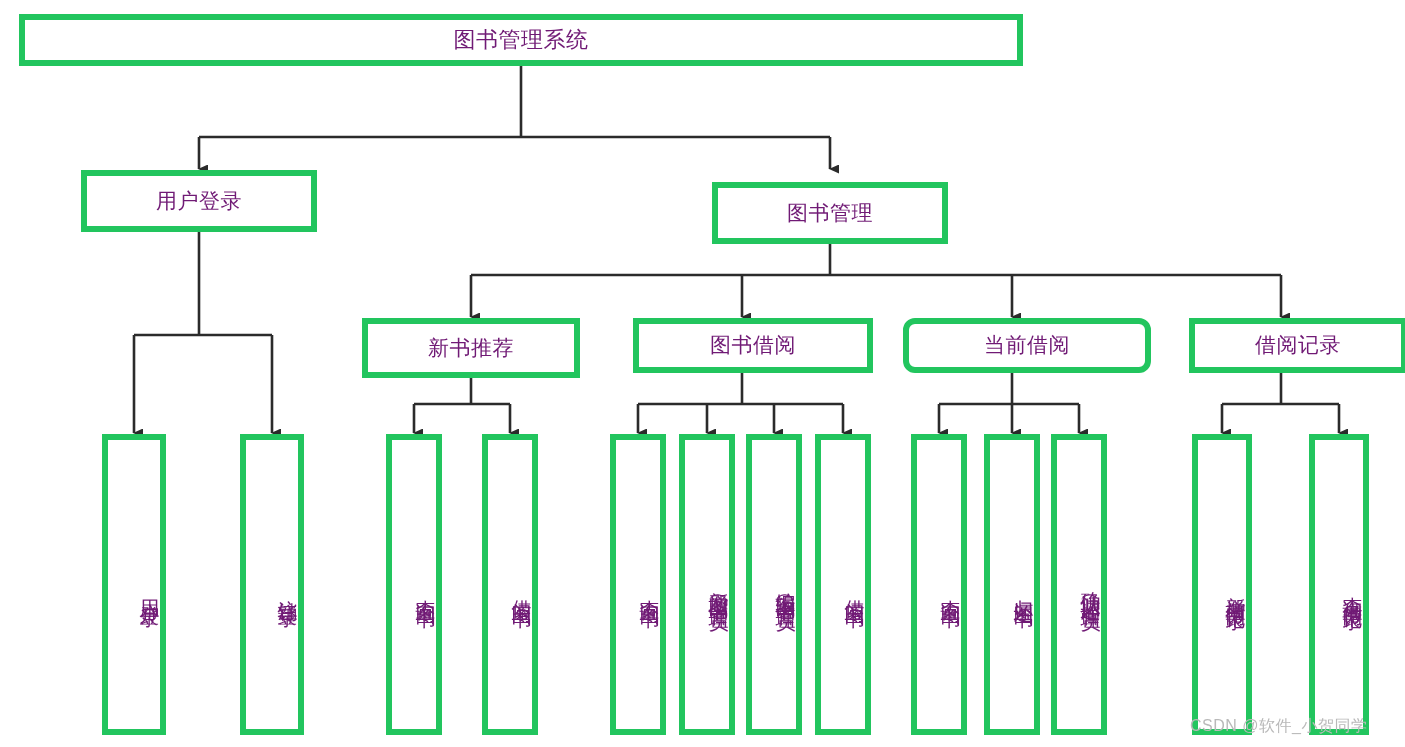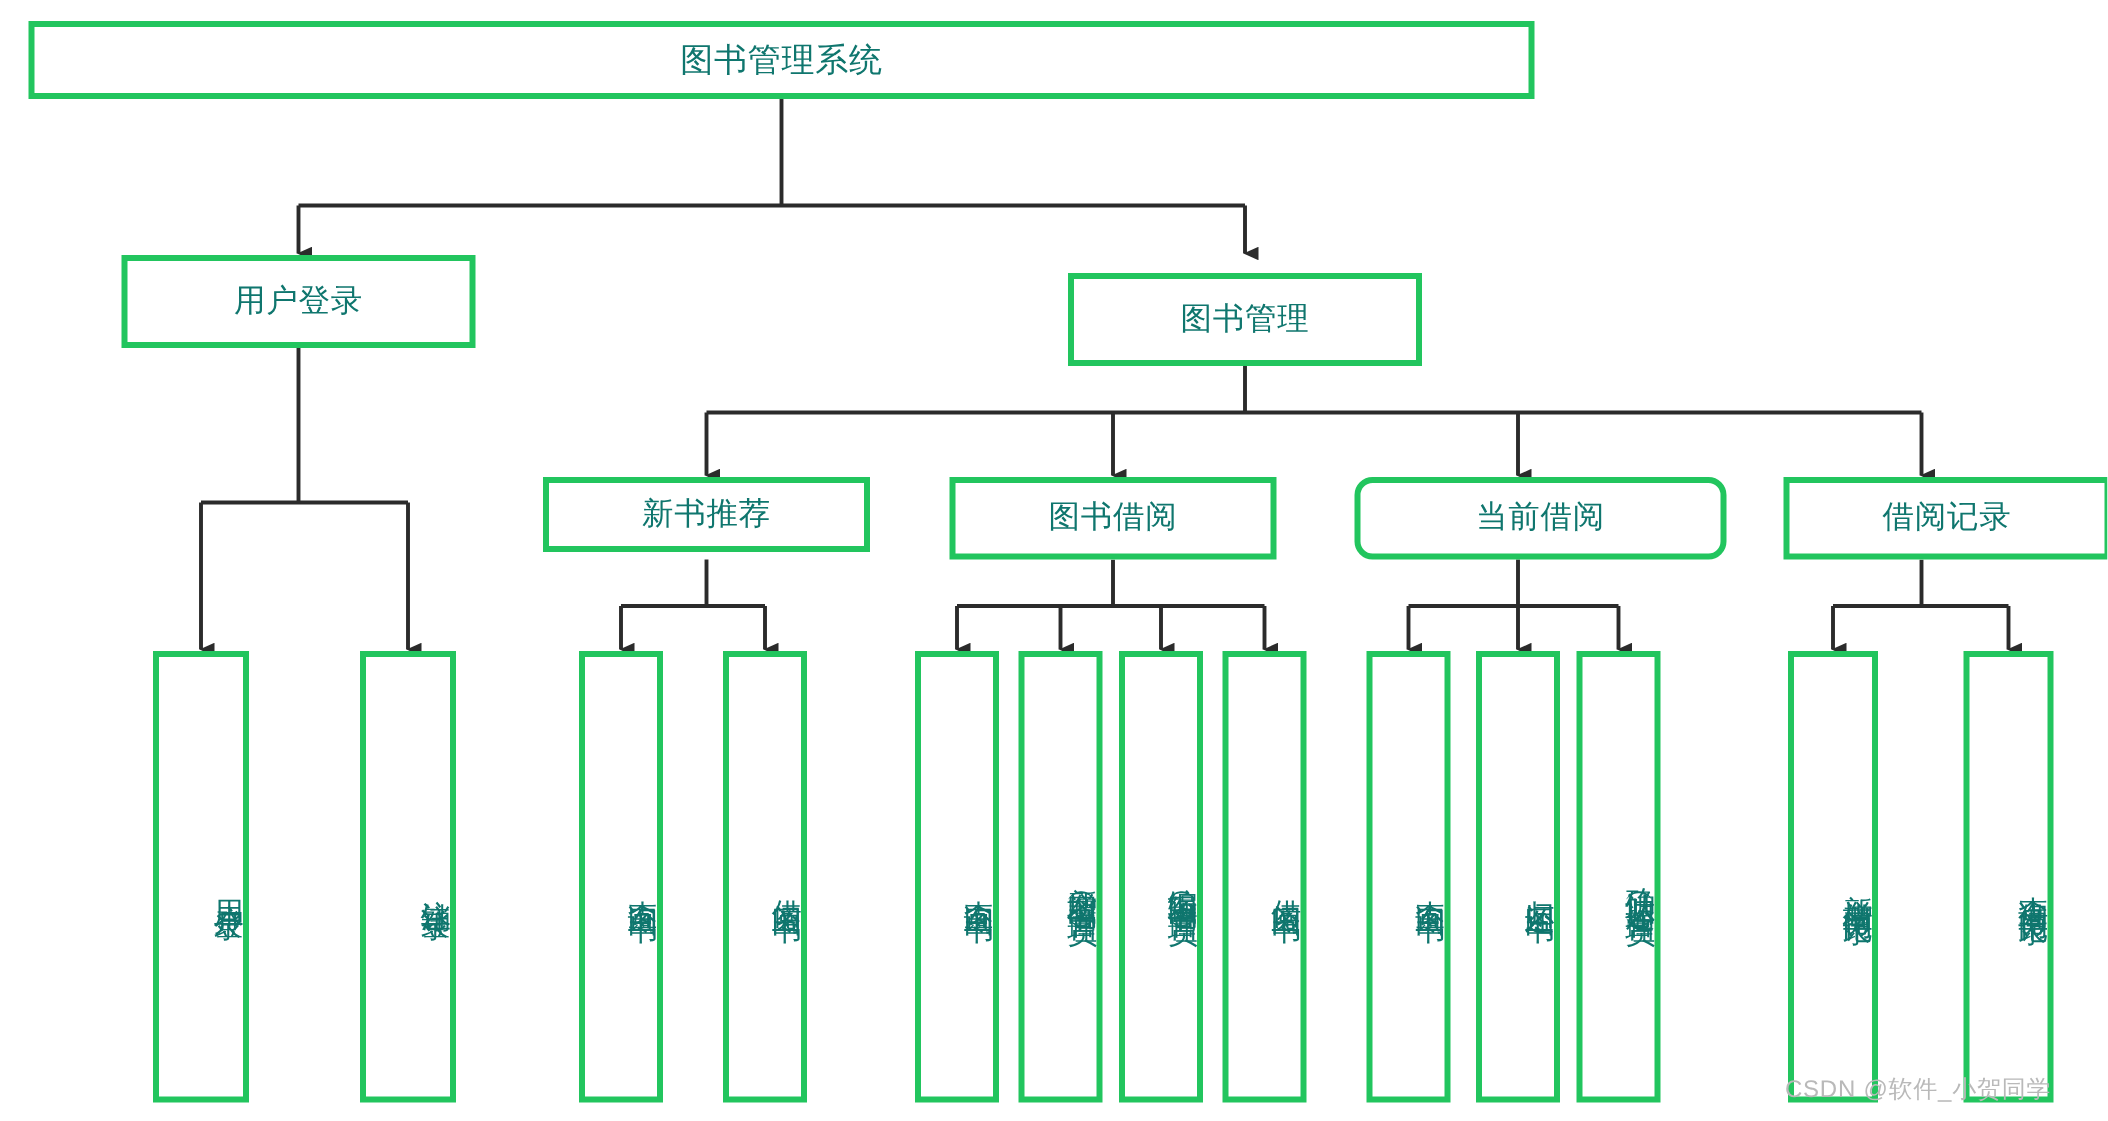"图书管理系统" .node { border: 4px solid #22c55e -> 6px solid #22c55e; color: #0f766e -> #701a75 }
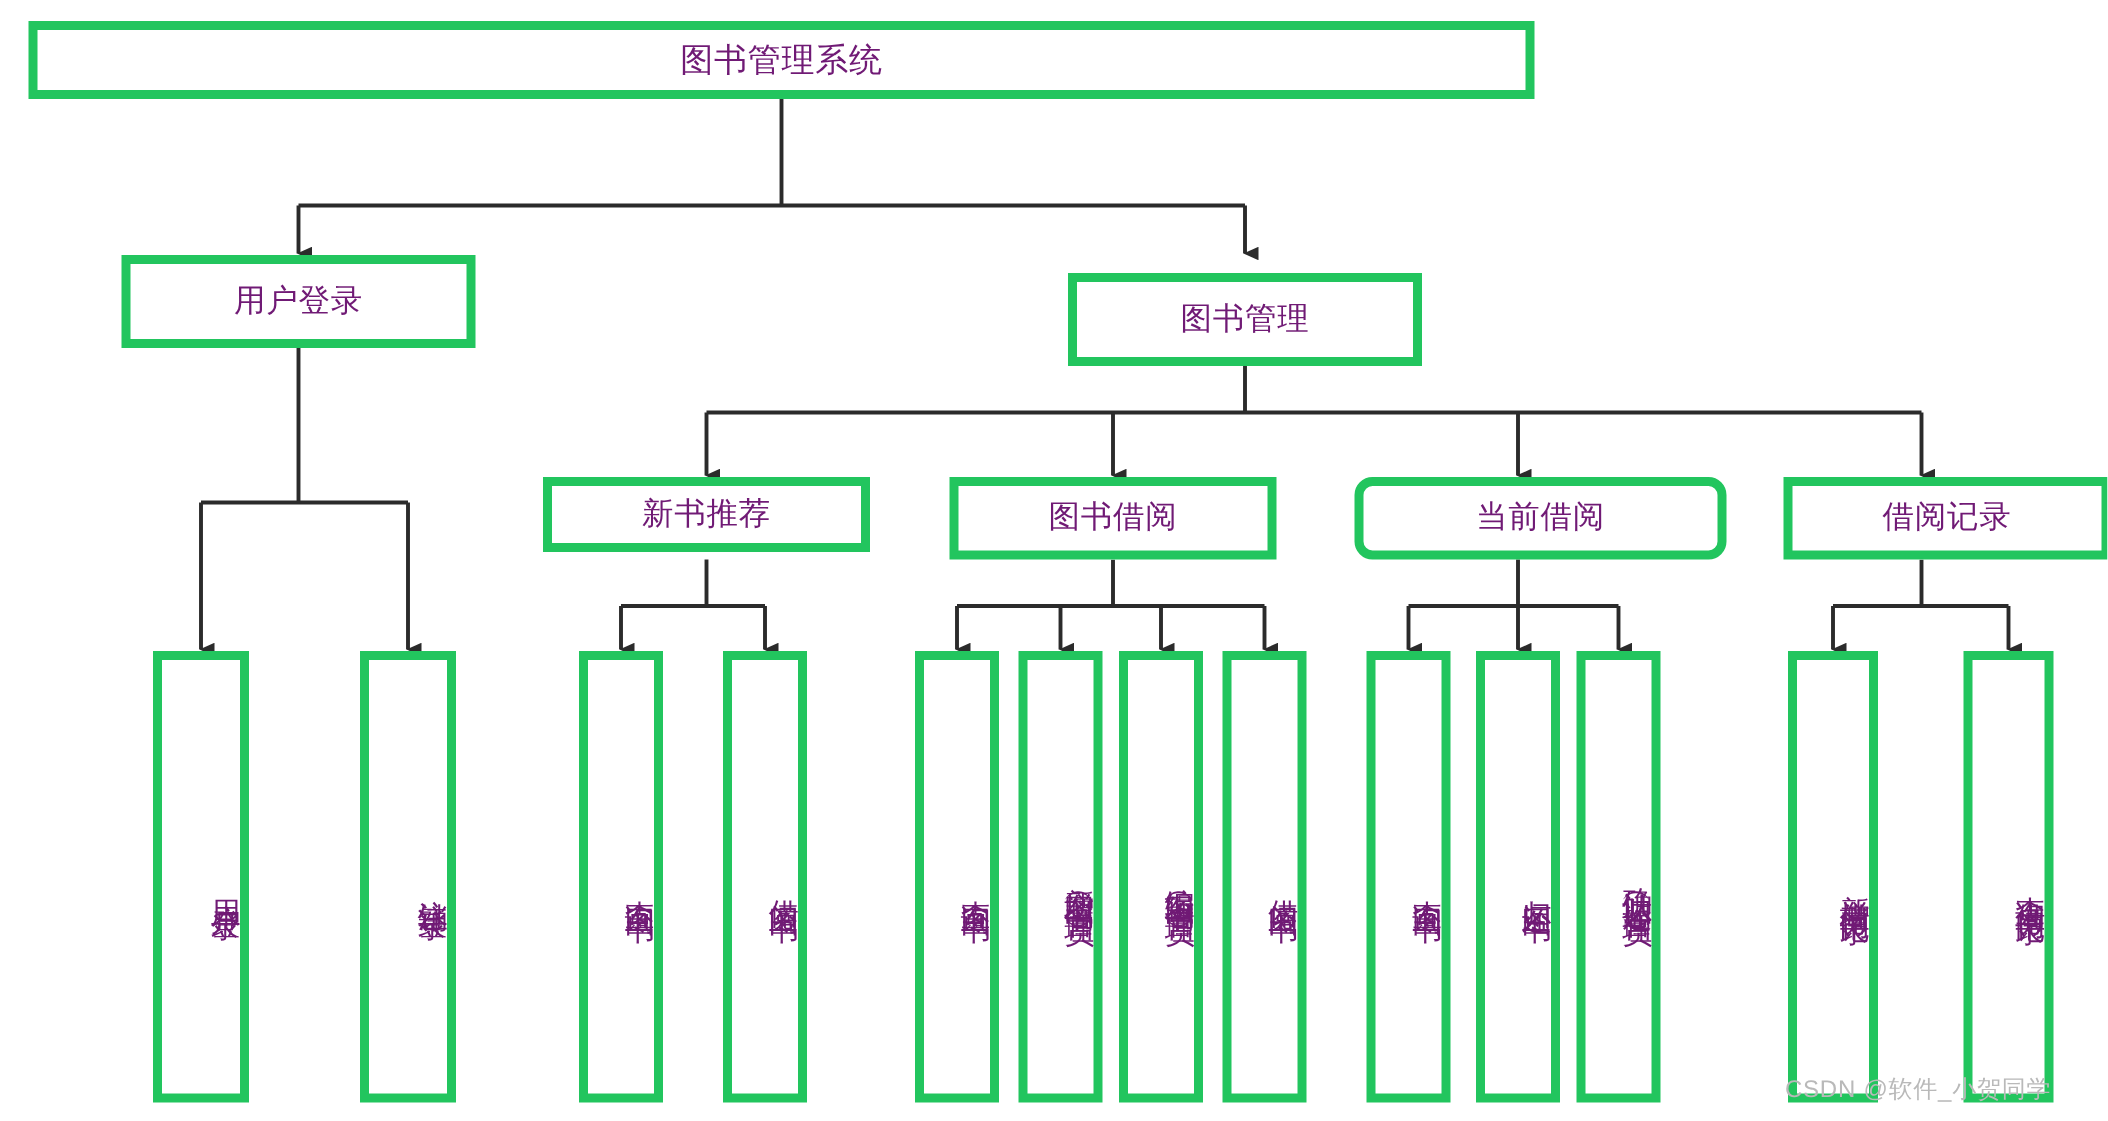"新书推荐" div.node { height: 50px -> 60px }
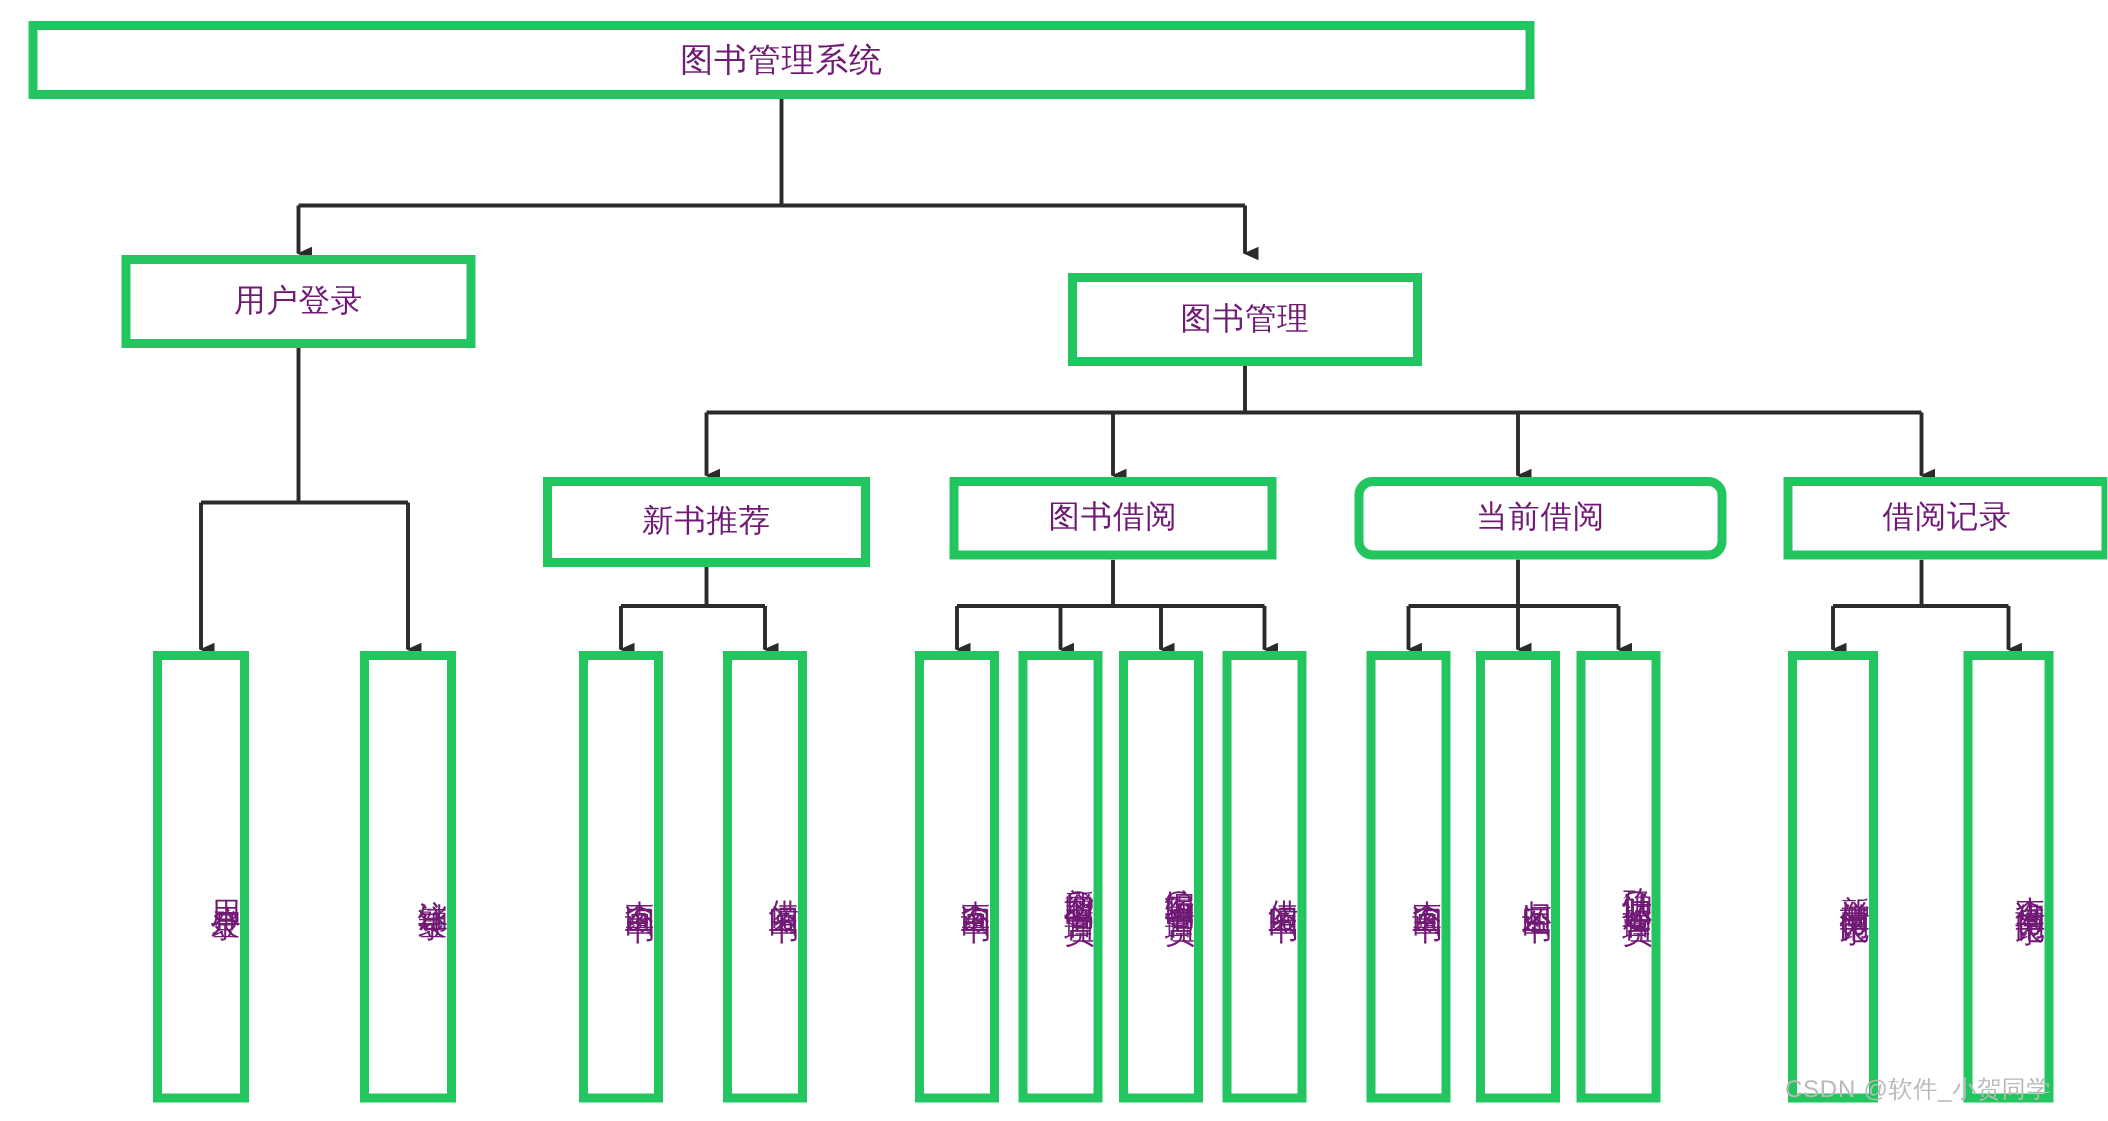"图书借阅" div.node { width: 218px -> 240px }
